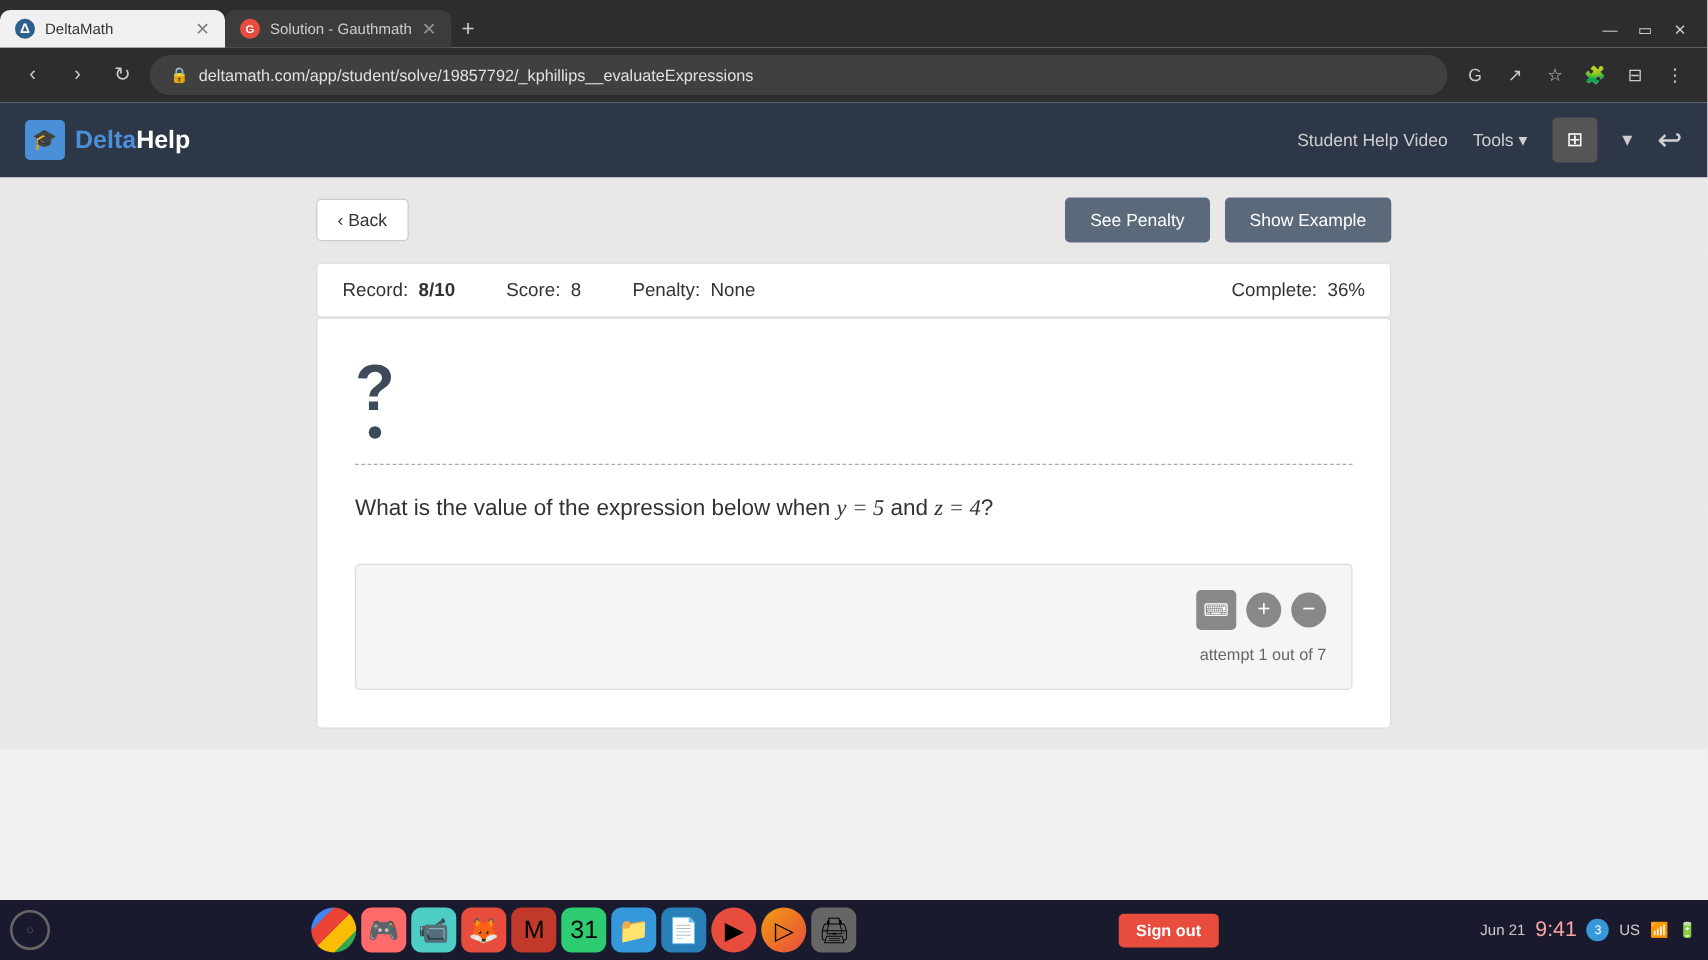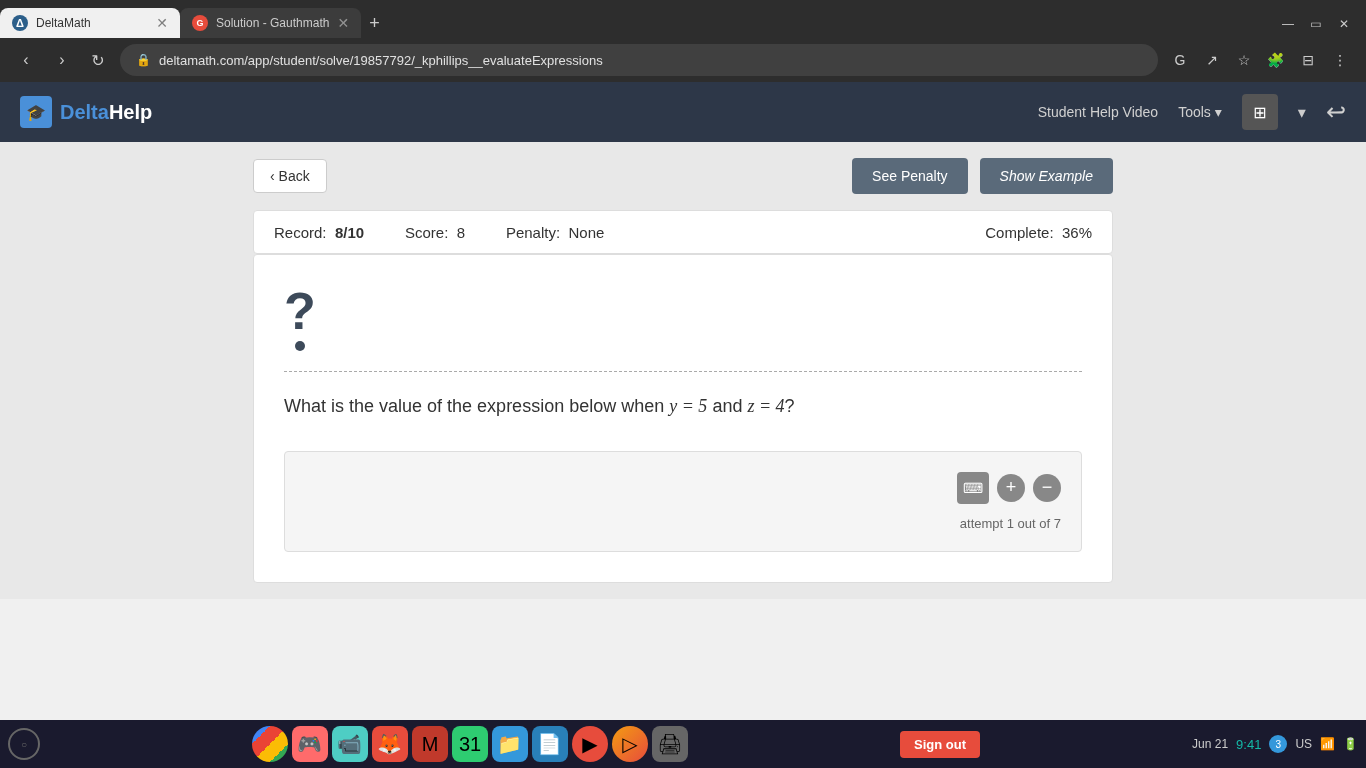"Show Example" .show-example-btn { font-style: italic -> none }
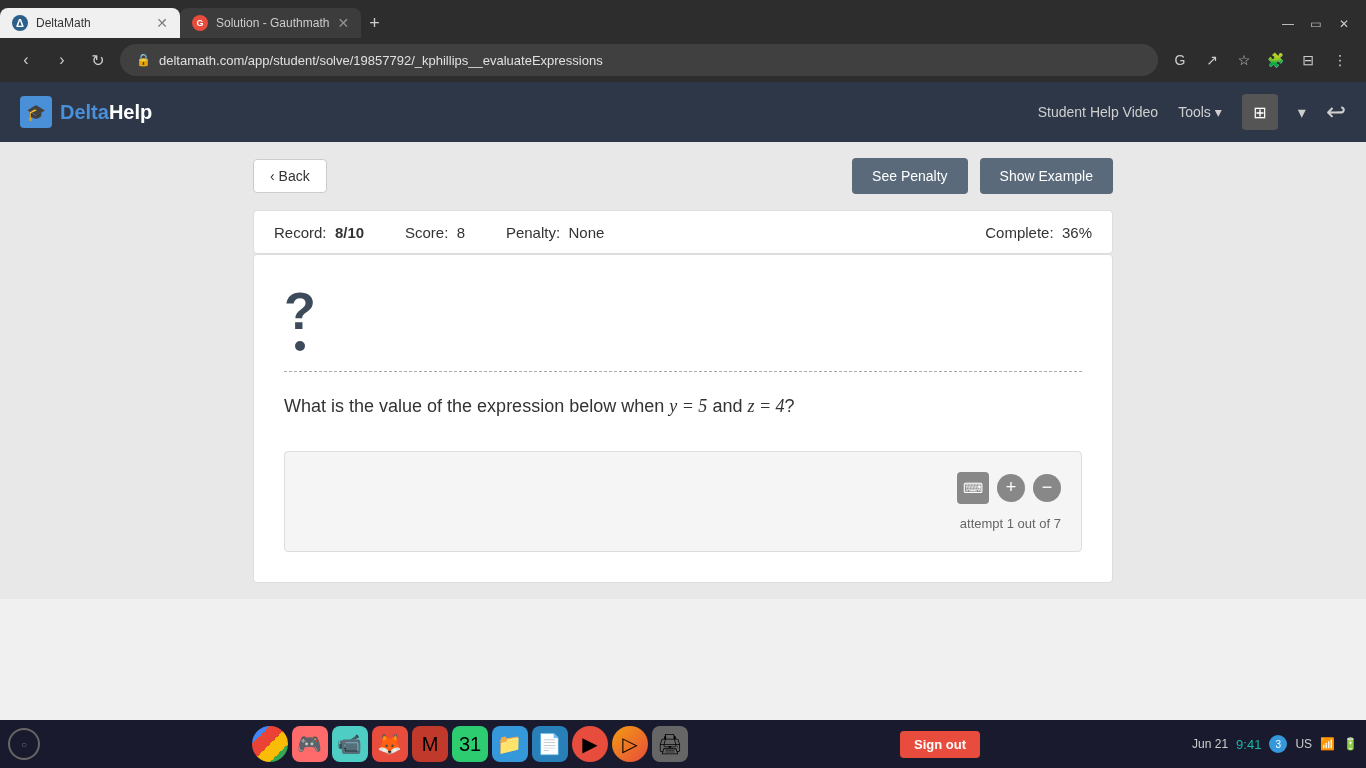"9:41" .taskbar-time { color: #14b8a6 -> #fca5a5; font-size: 13px -> 17px }
